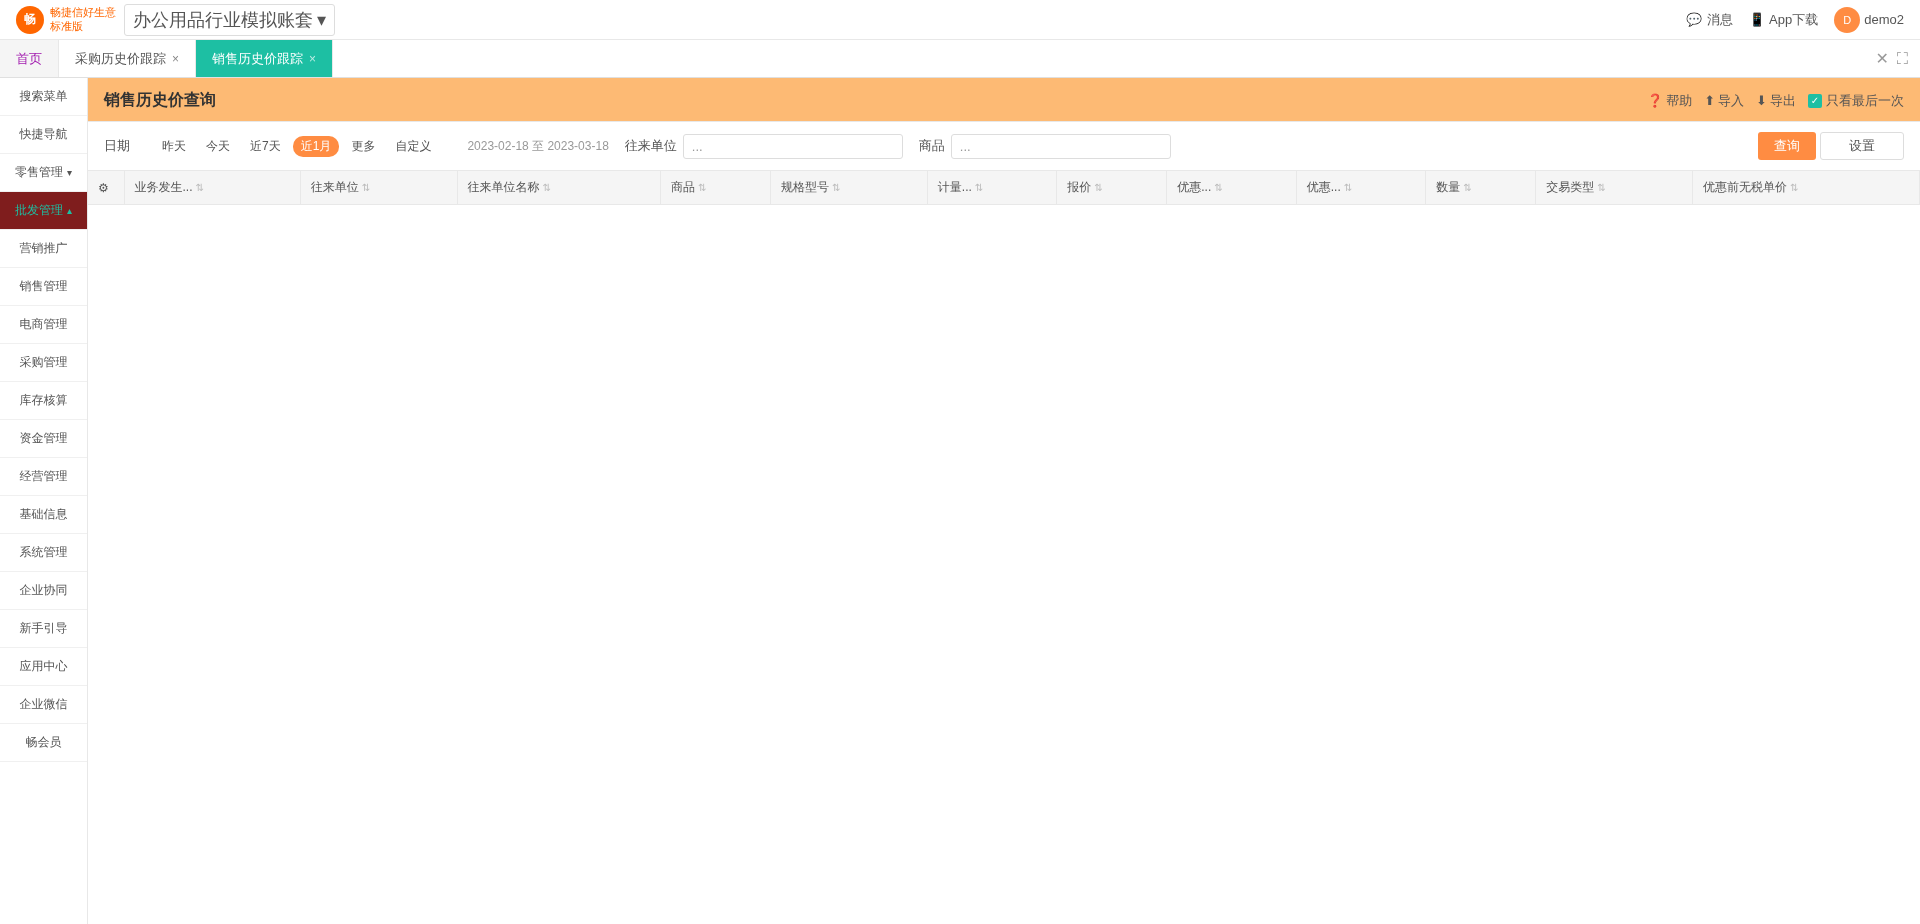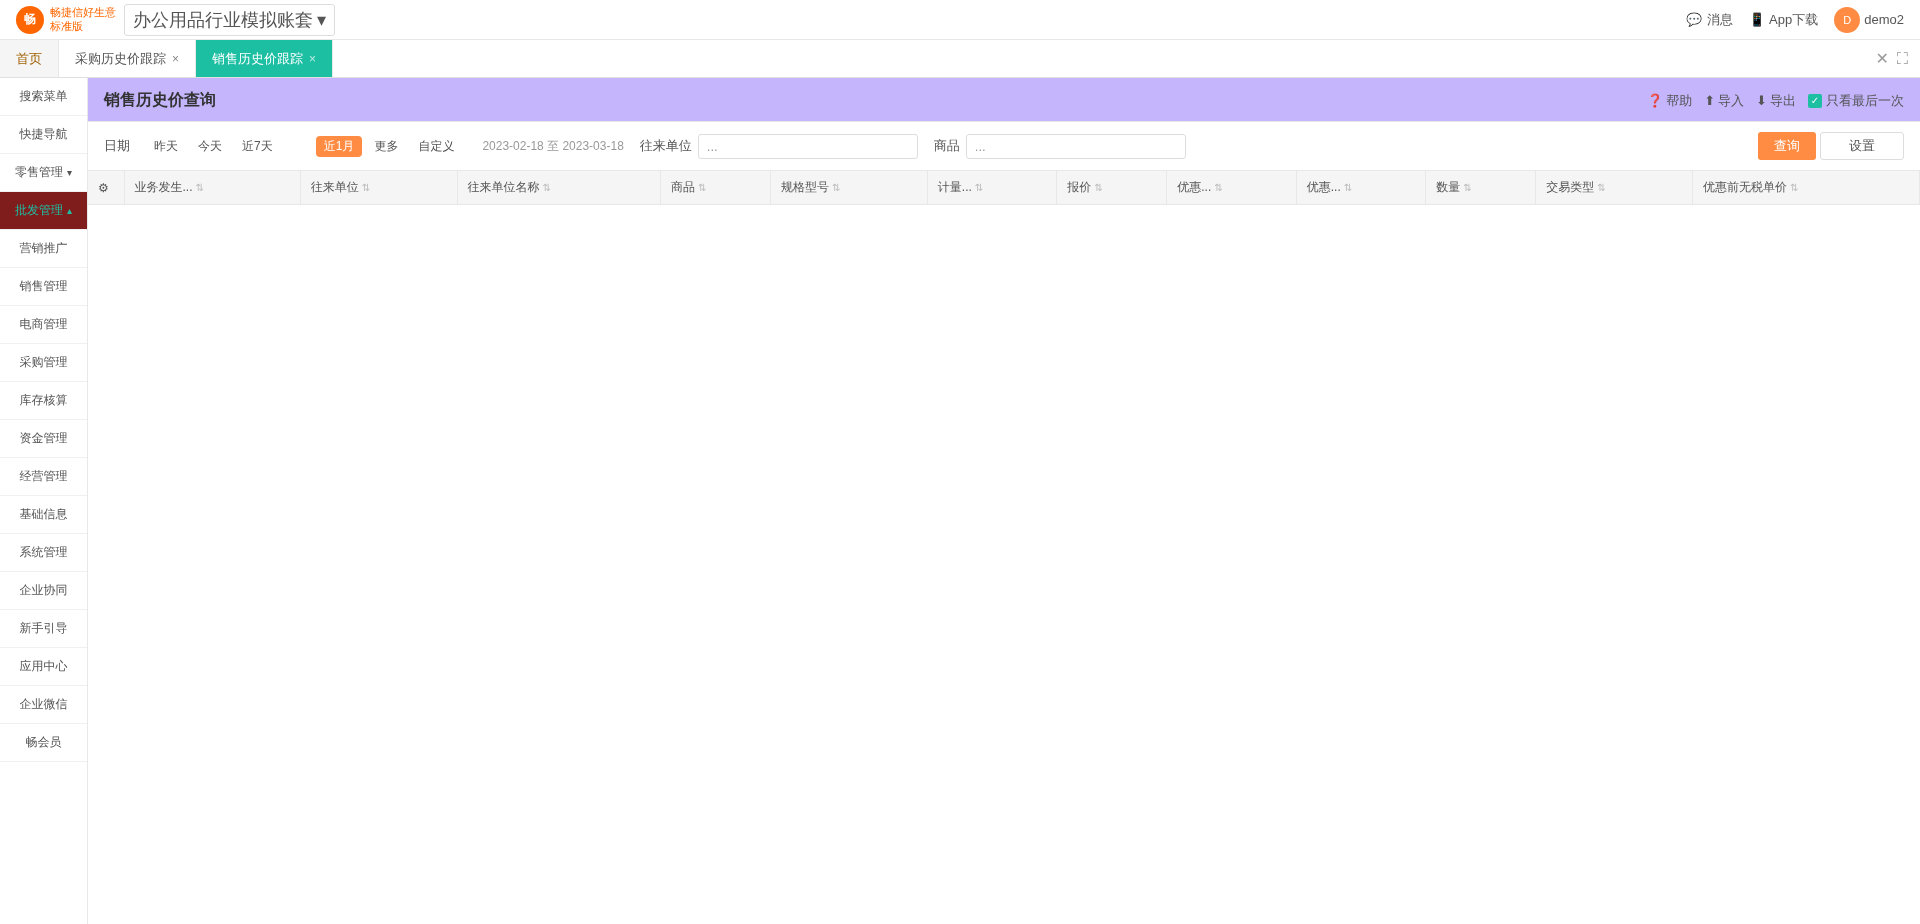"首页" .tab.home { color: #a16207 -> #a21caf }
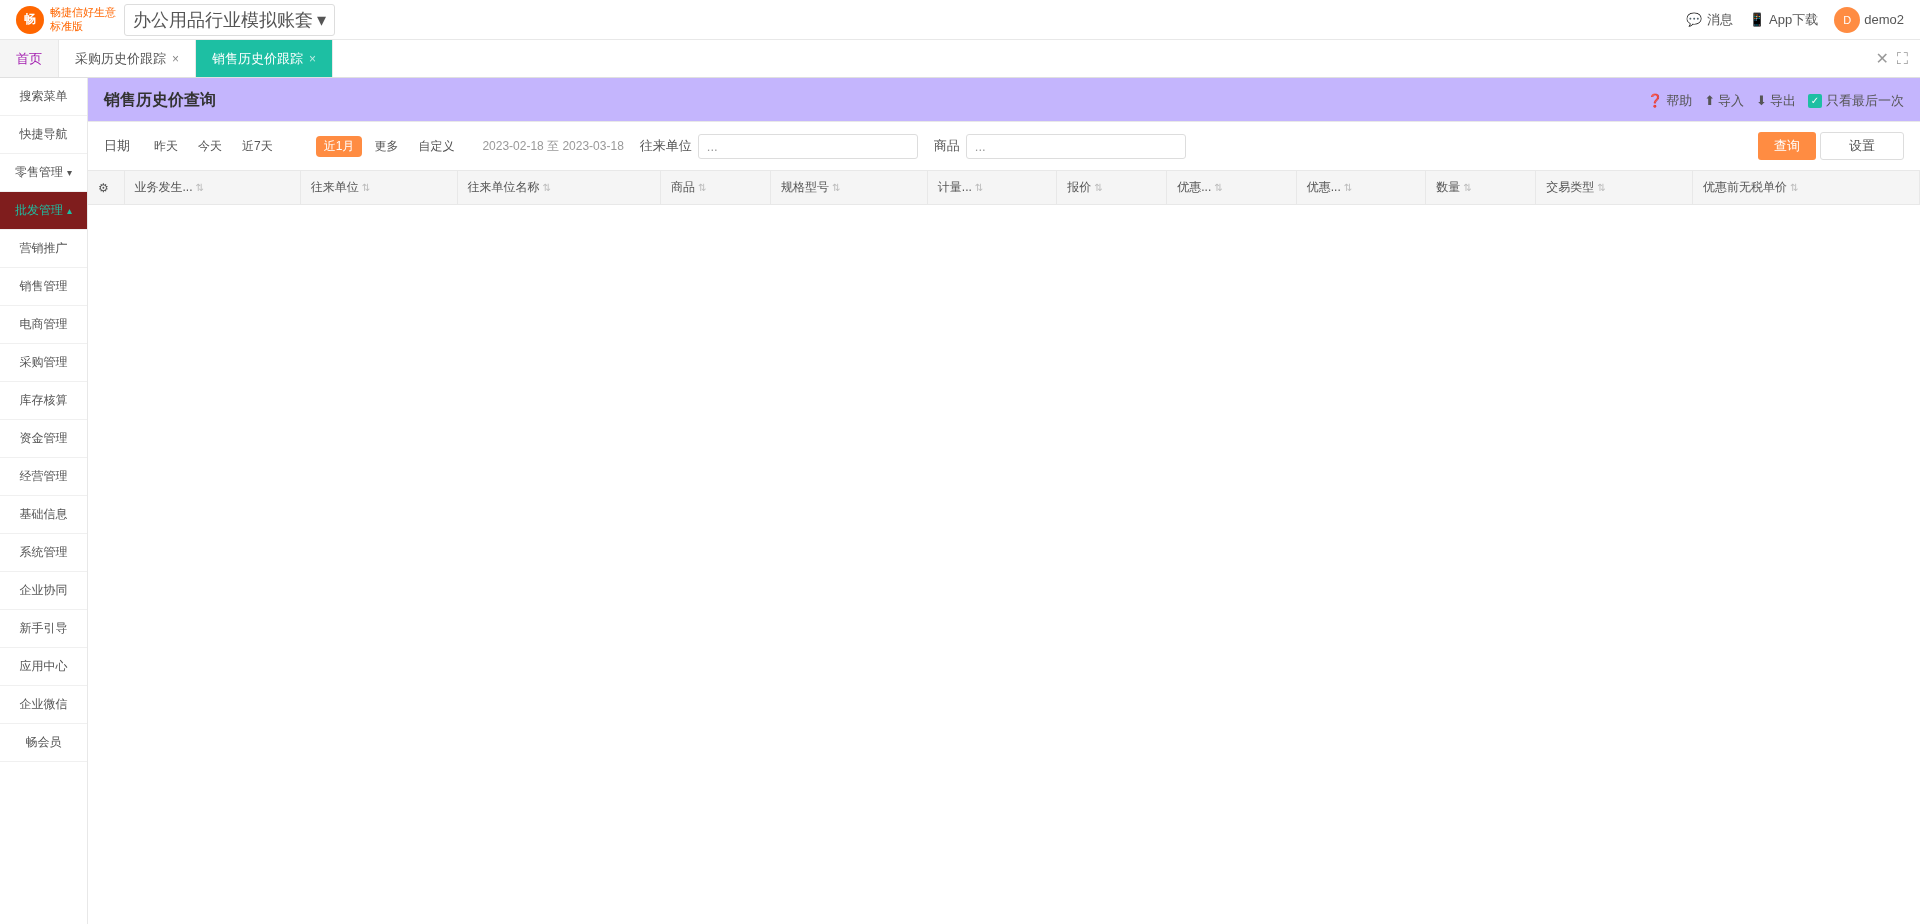"销售历史价查询" .page-header { background: #c4b5fd -> #fdba74 }
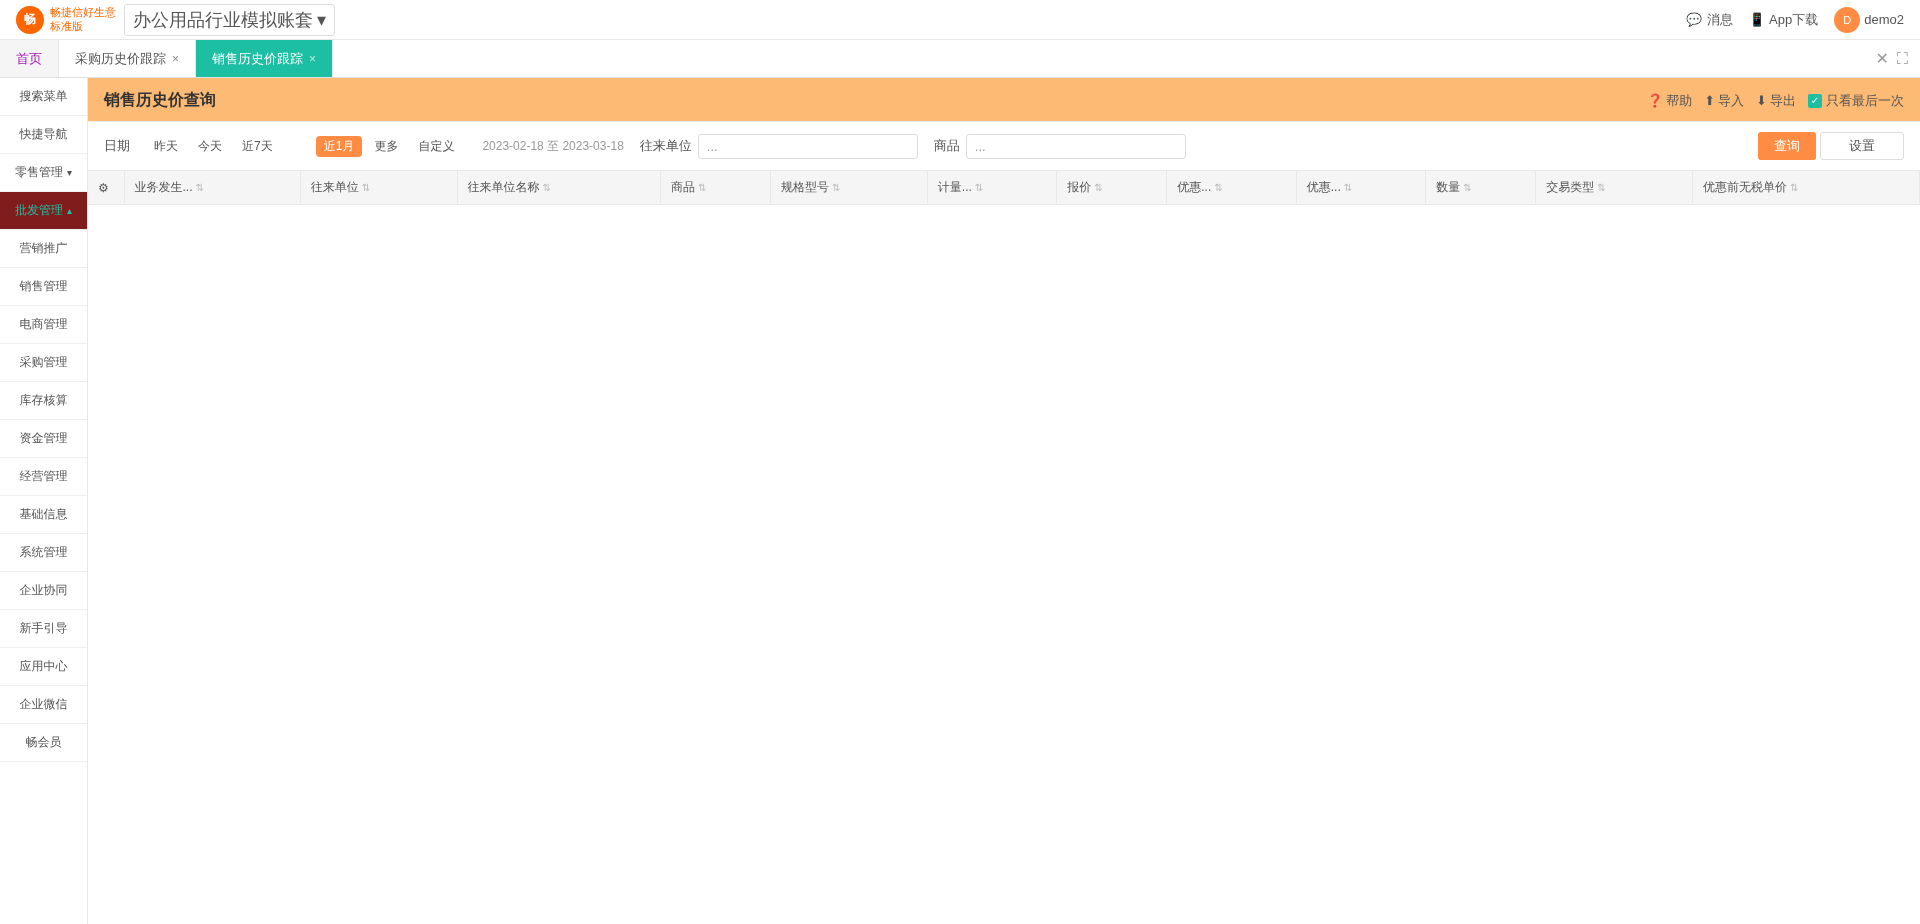"日期" .filter-group { gap: 16px -> 24px }
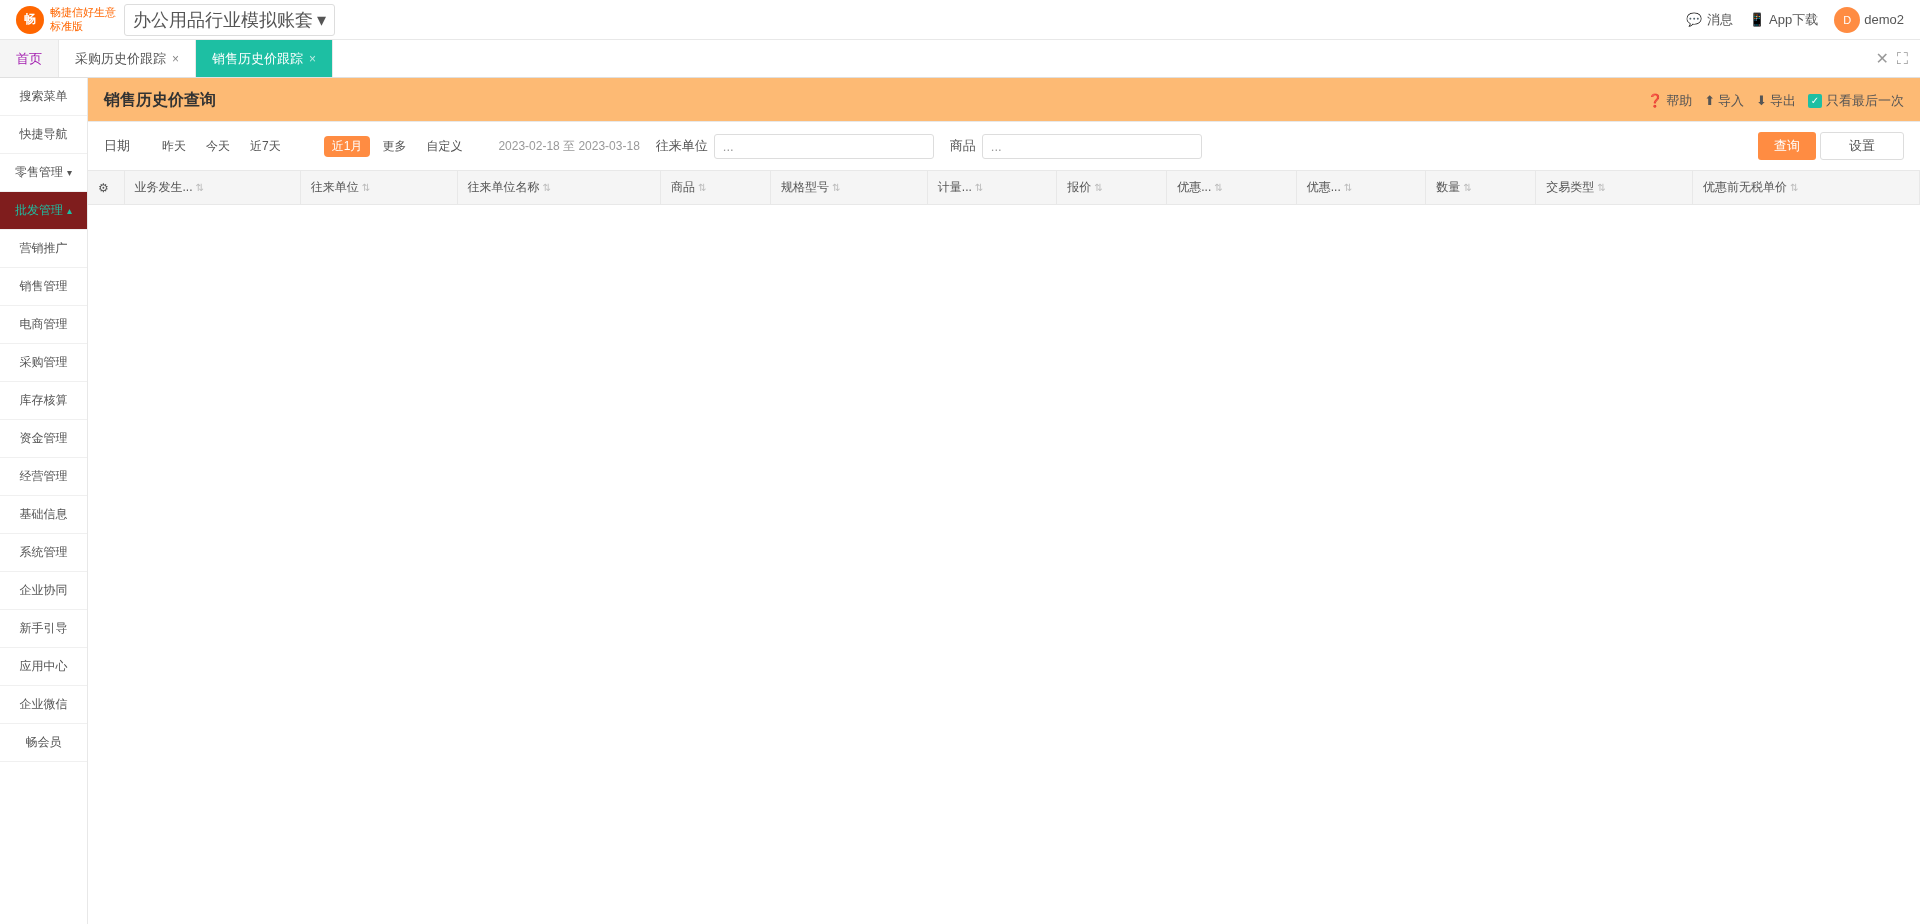"近1月" .date-pill.active { border-radius: 4px -> 10px; margin-left: 31px -> none }
